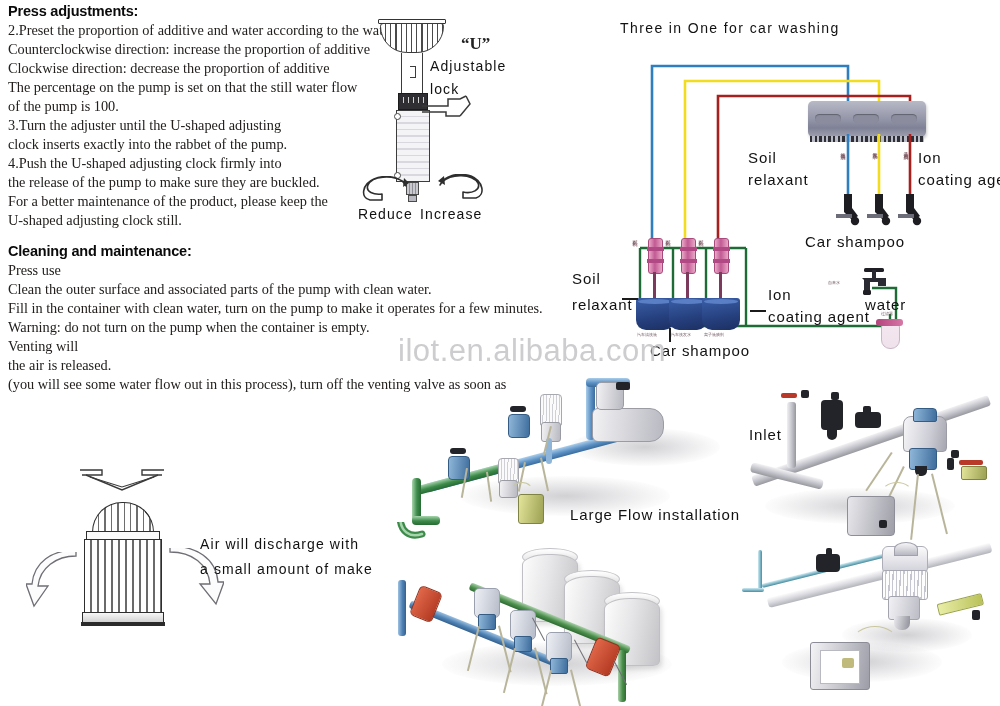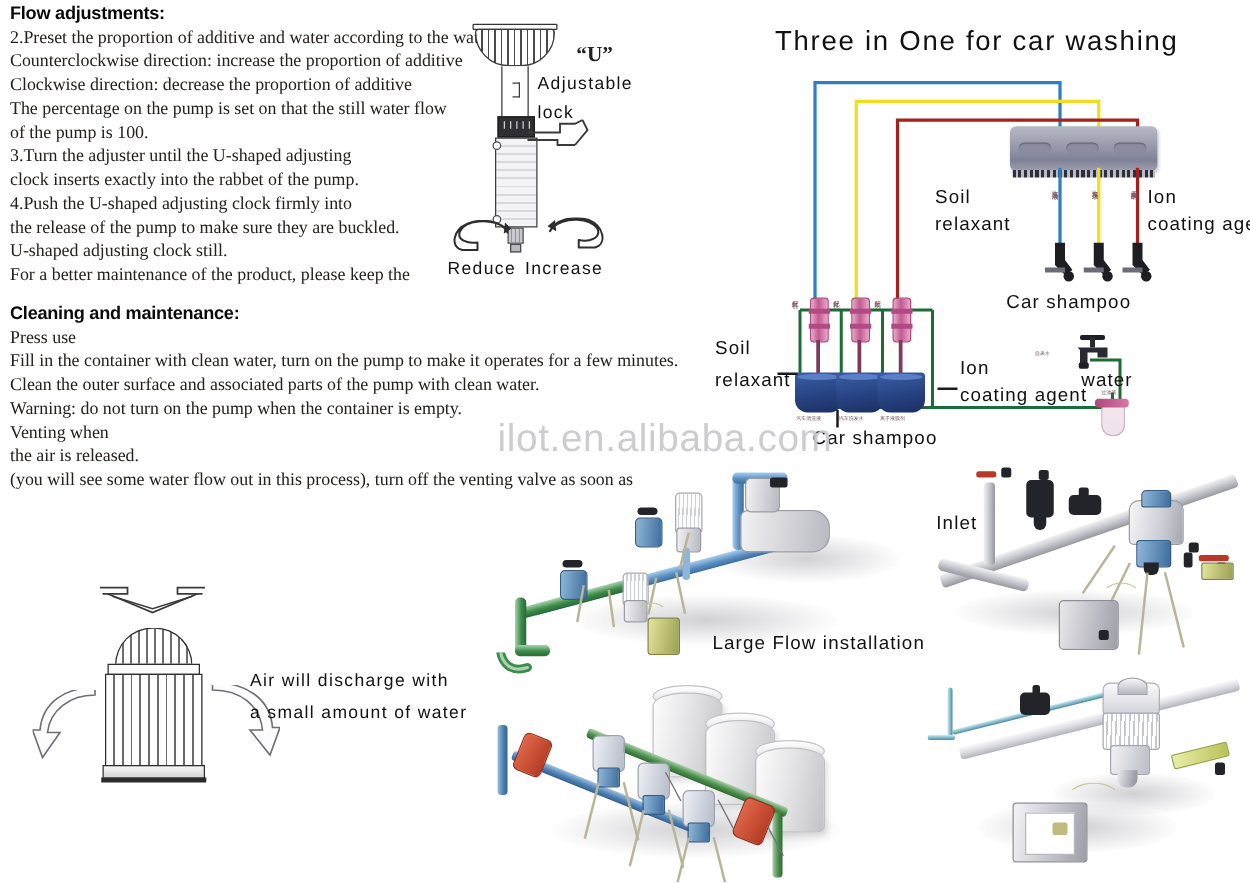"Flow adjustments:" div.heading { text: Flow -> Press }
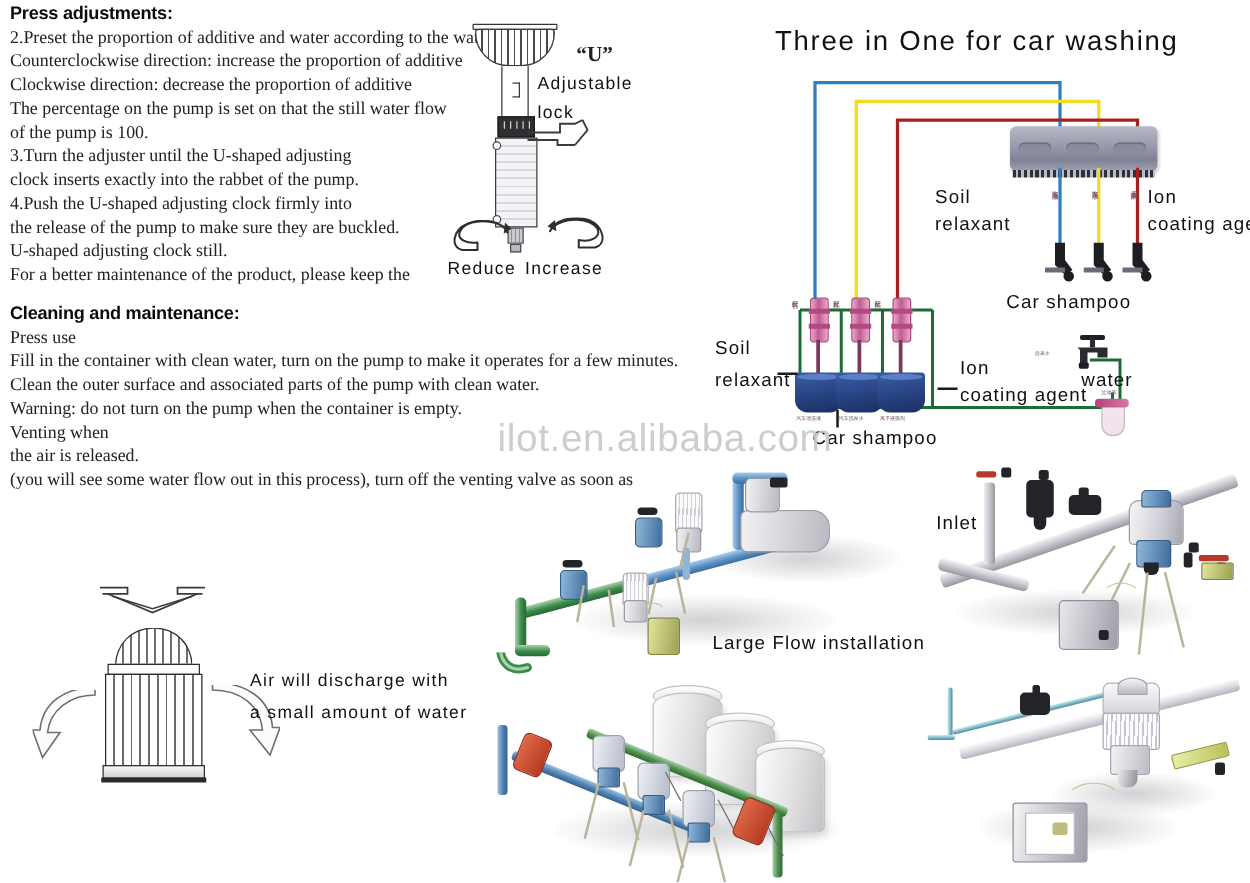"Three in One for car" .diagram-label.big { font-size: 22px -> 14px }
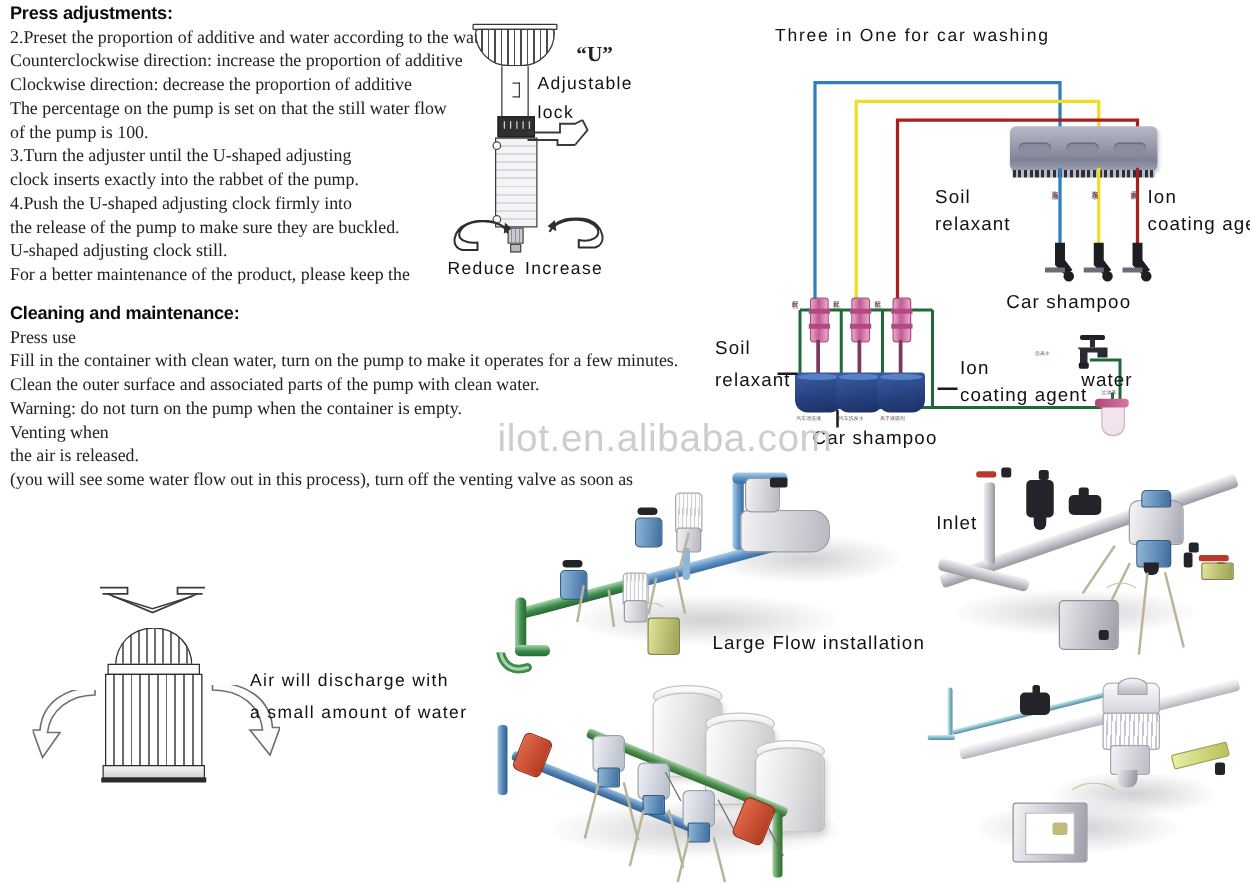"U-shaped adjusting clock still." div.body-line { order: before "For a better maintenance of" -> after "For a better maintenance of" }
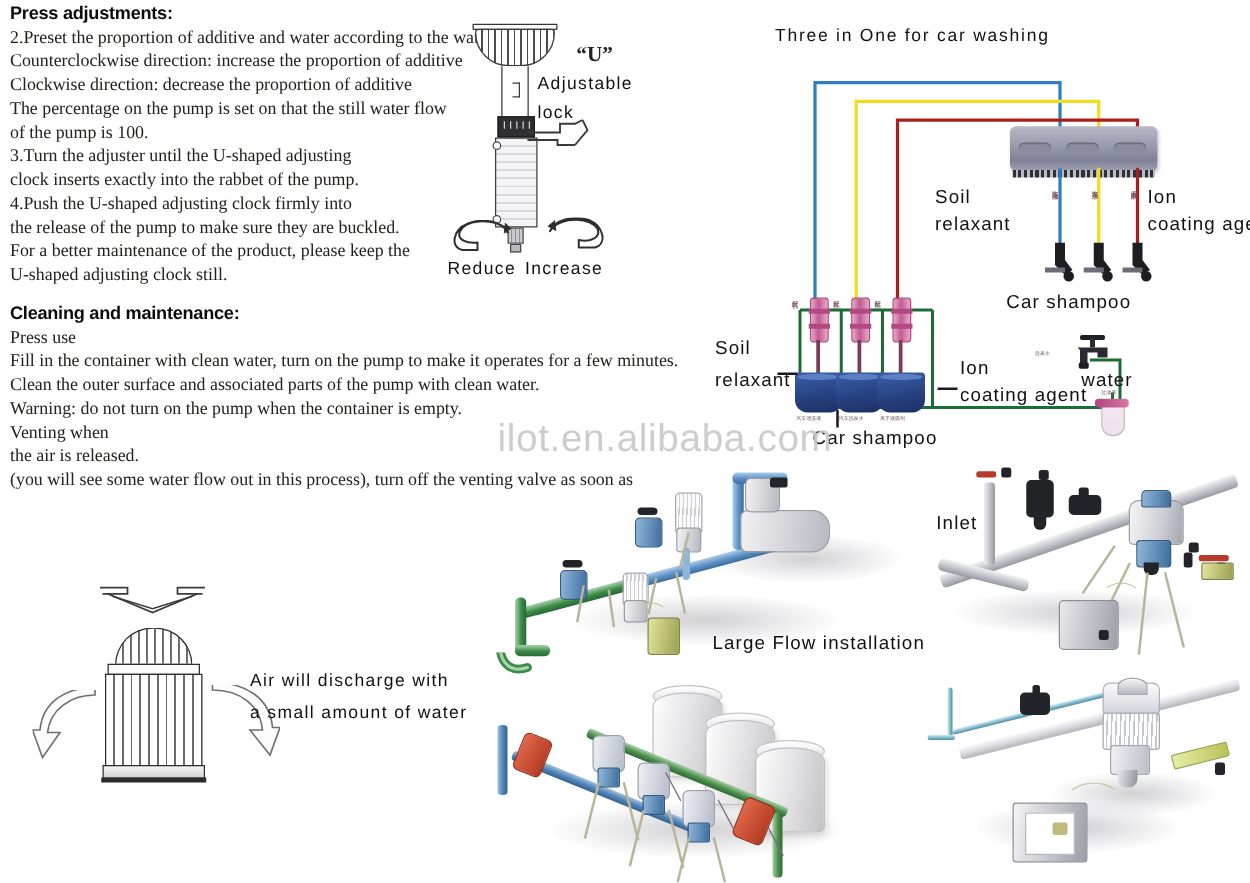"Fill in the container with" div.body-line { order: before "Clean the outer surface and" -> after "Clean the outer surface and" }
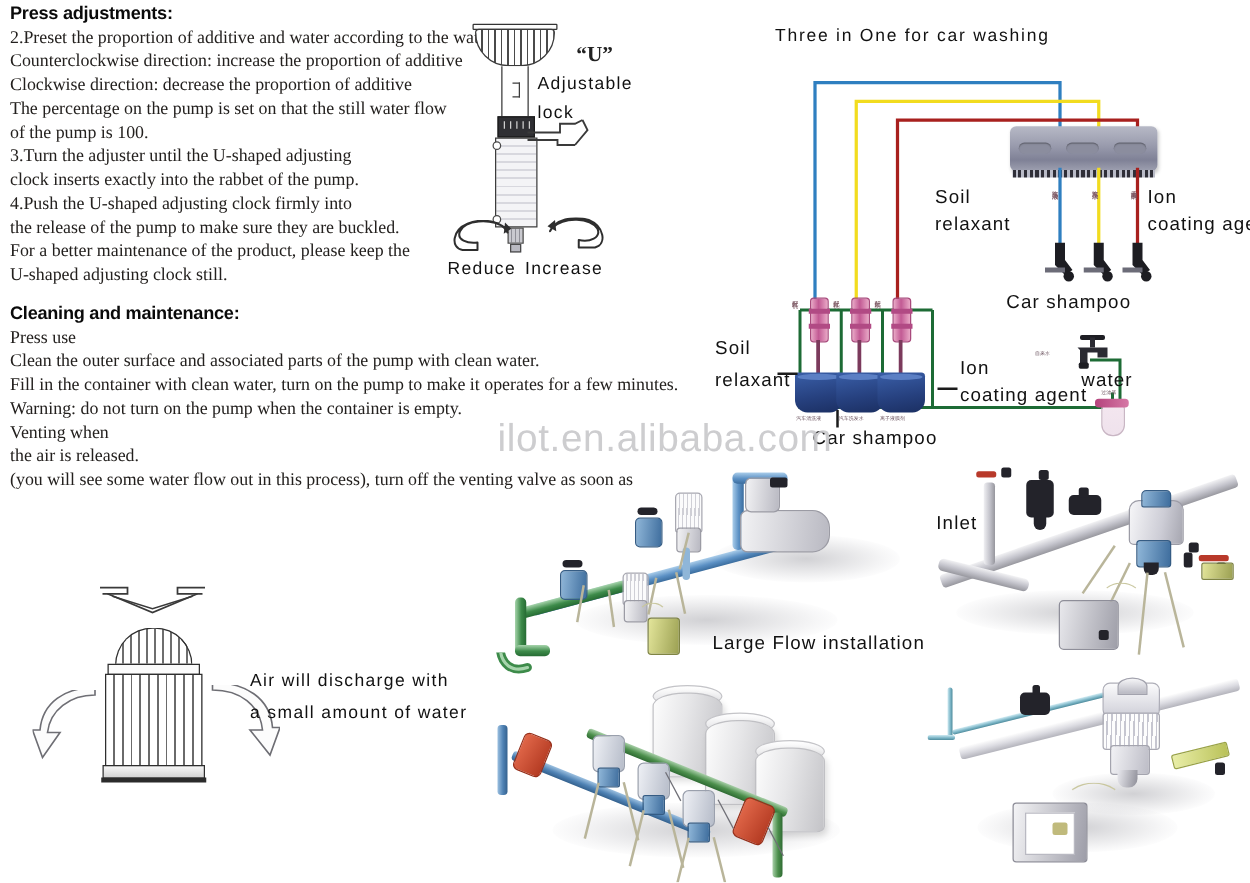"Venting when" div.body-line { text: when -> will }
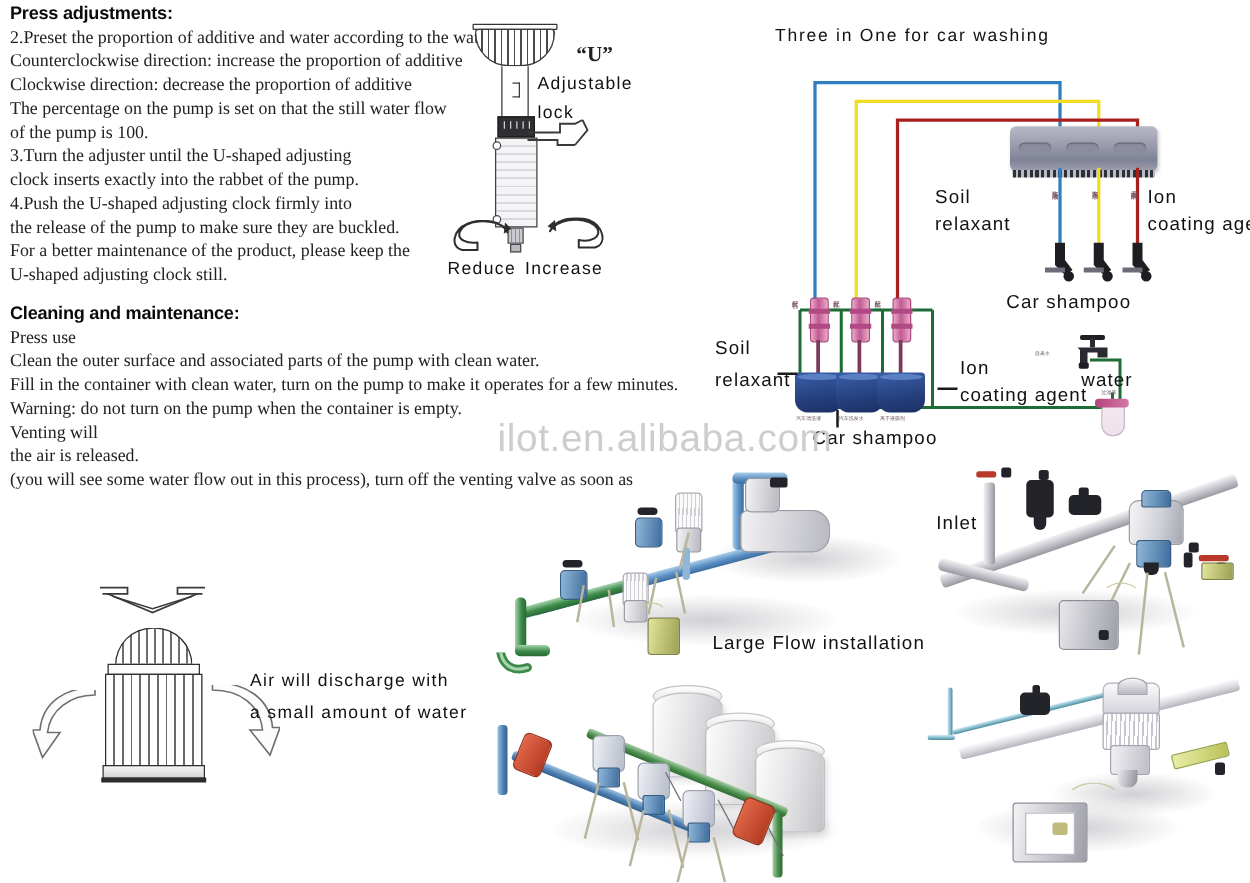"Inlet" div.abs { top: 362px -> 378px }
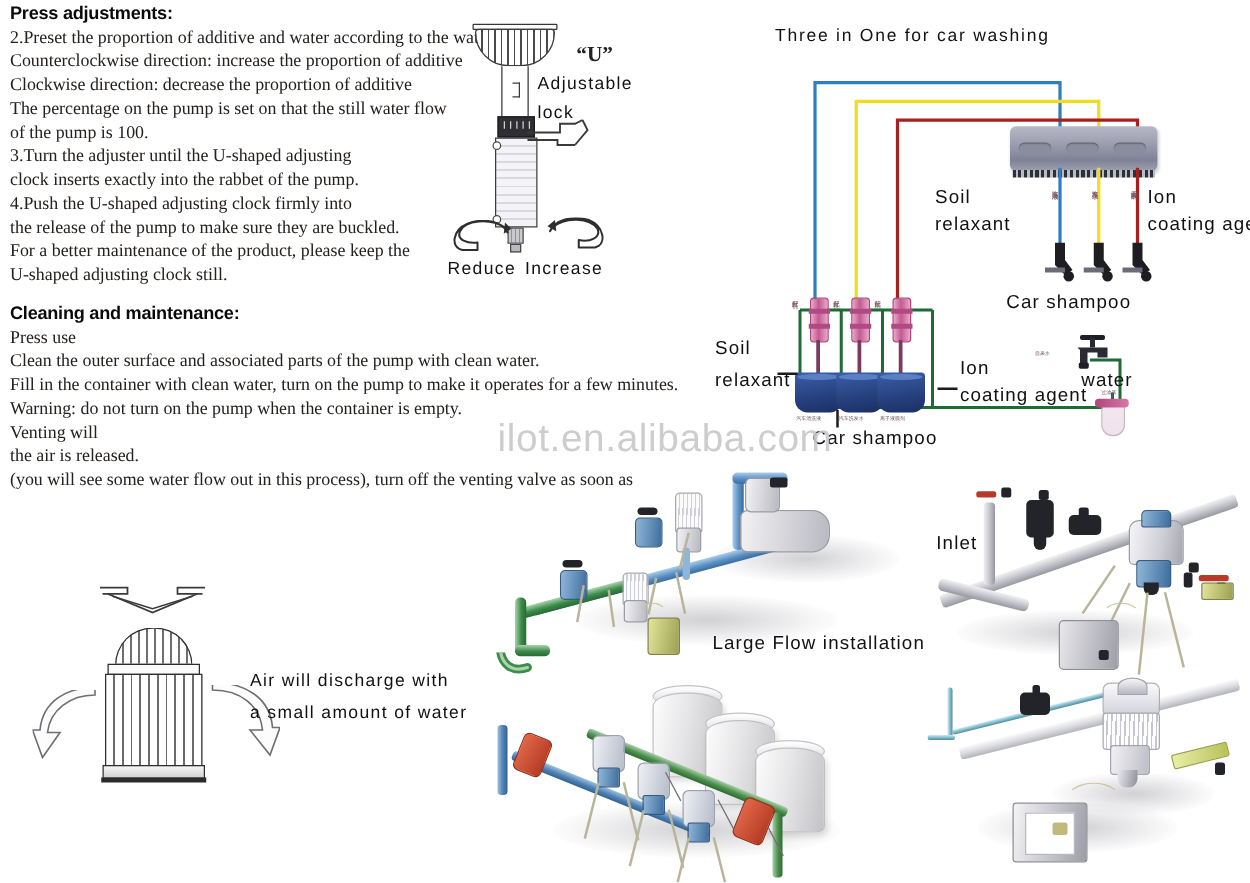"a small amount of water" div.abs { text: water -> make }
